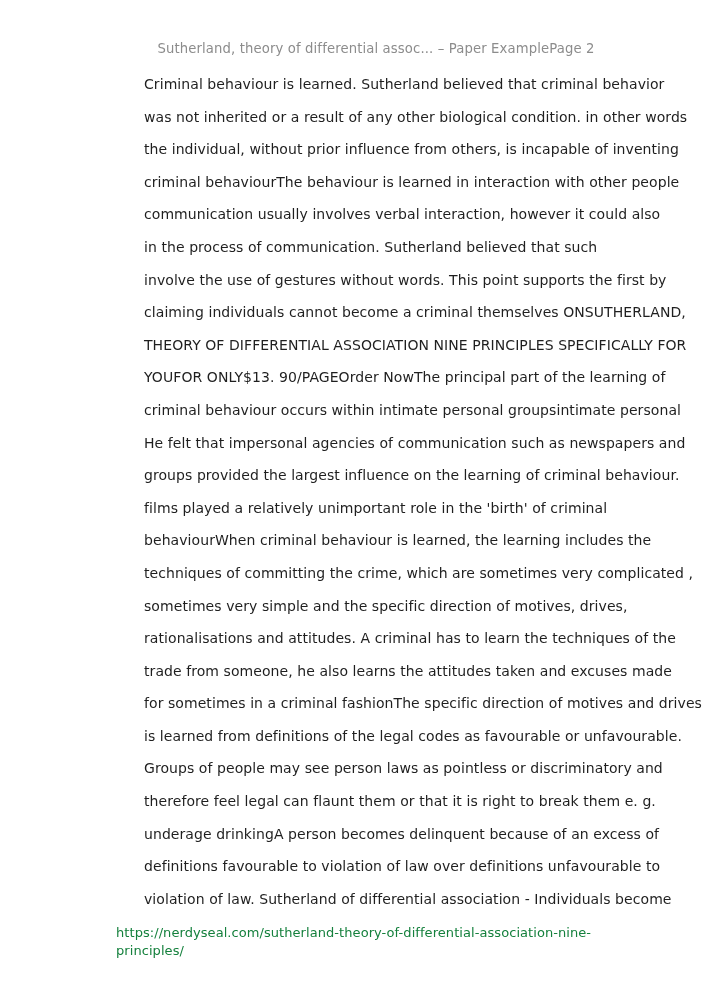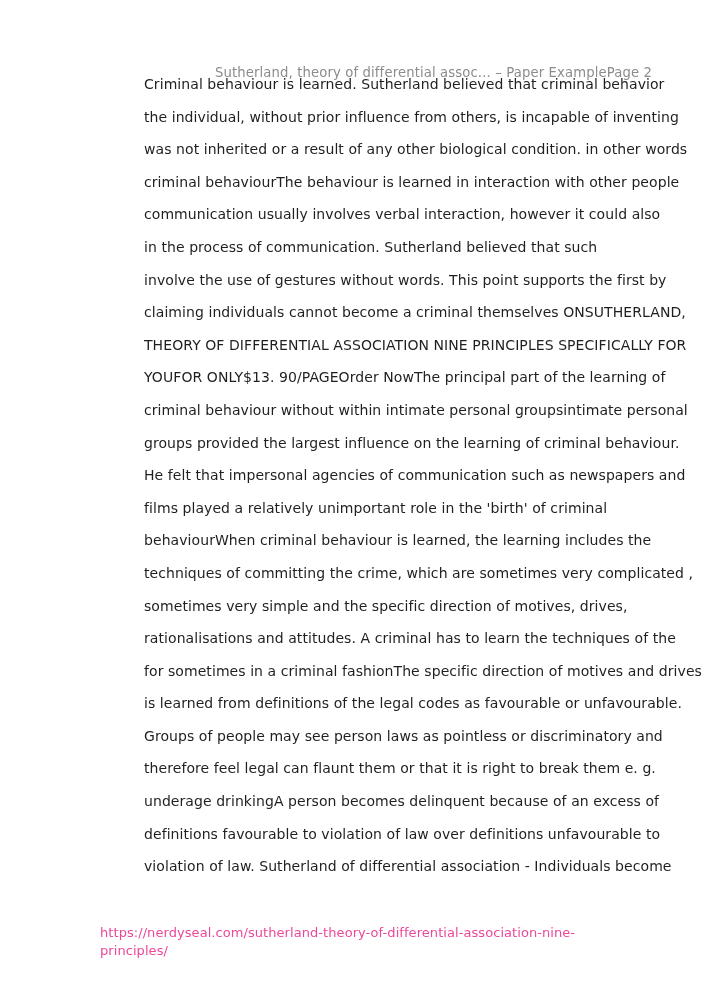"Sutherland, theory of differential" .page-header { justify-content: flex-end -> center }
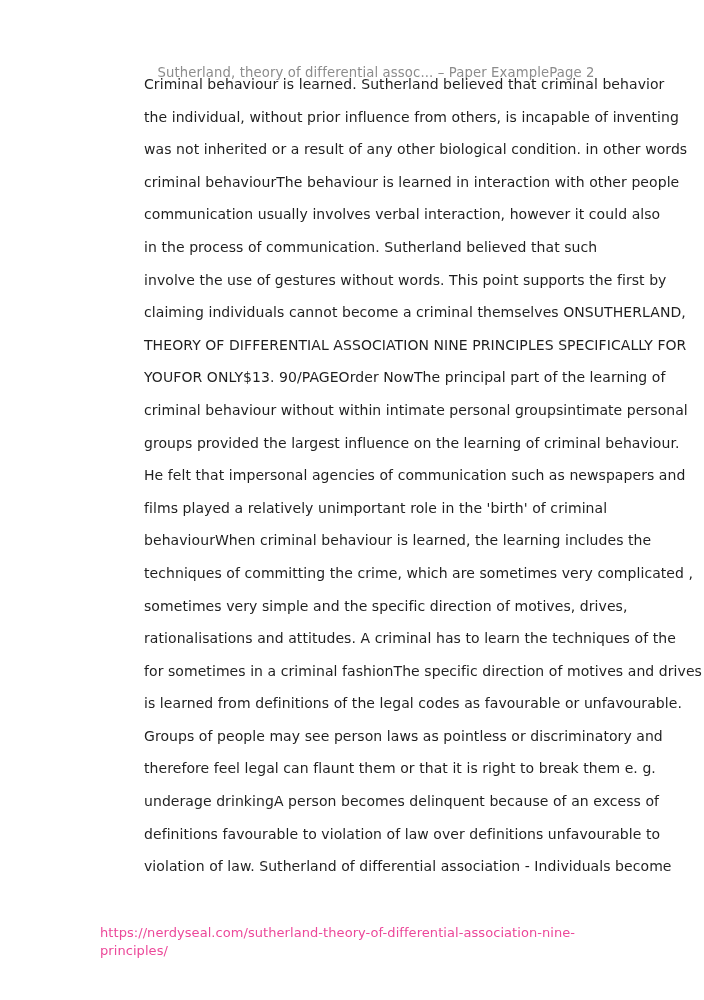"Page 2" .page-header .page-number { margin-top: 24px -> none }
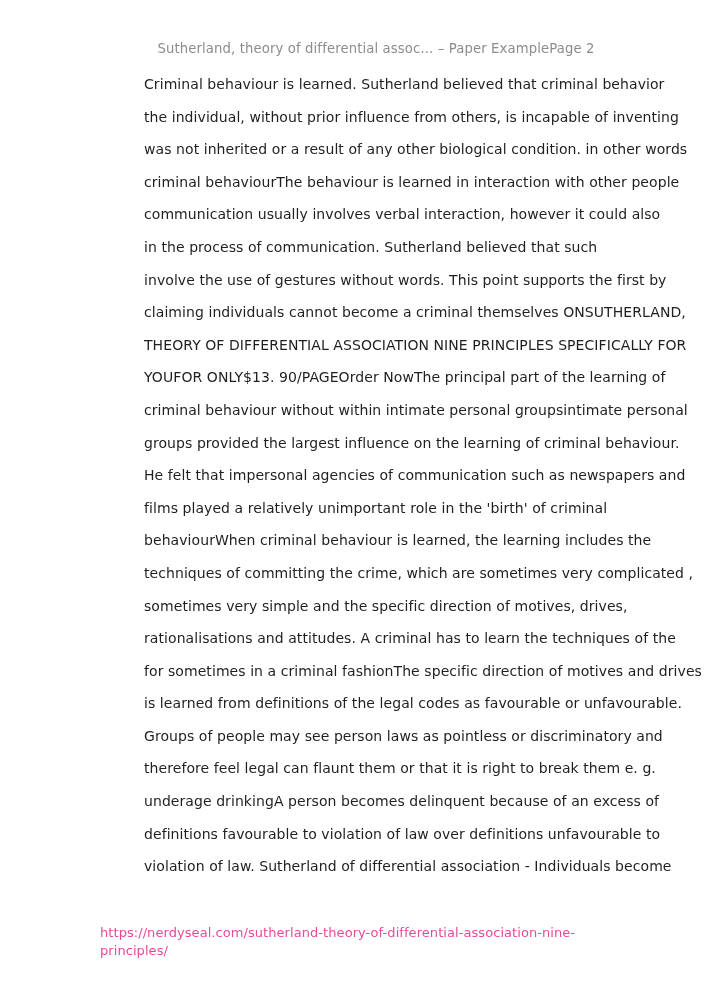"the individual, without prior influence" span.line { order: before "was not inherited or a" -> after "was not inherited or a" }
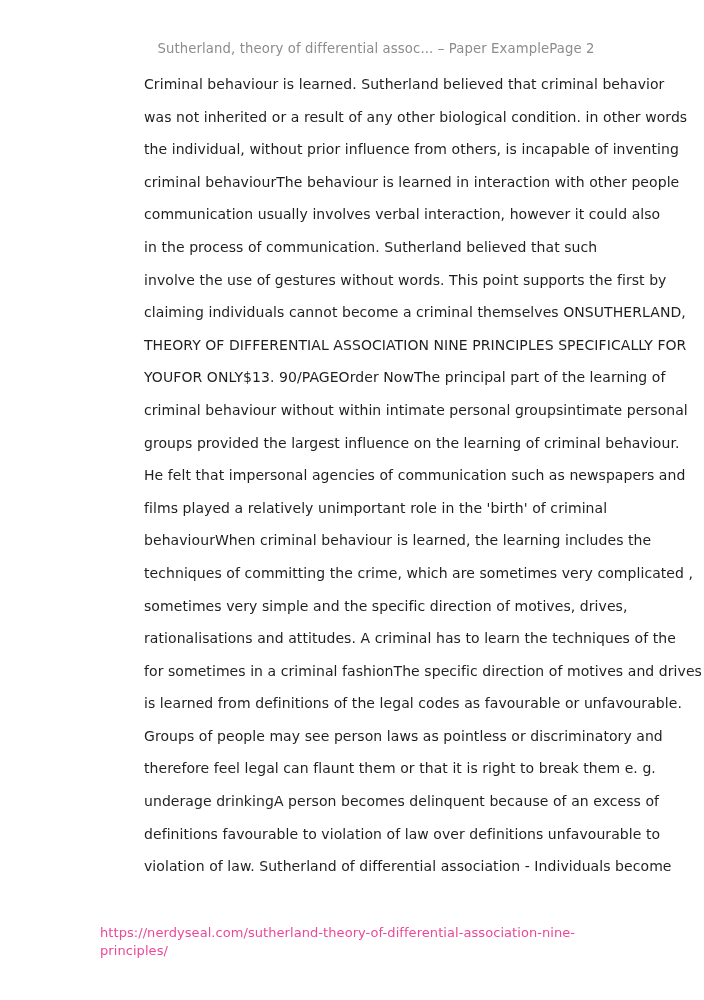"criminal behaviour without within" span.line { text: without -> occurs }
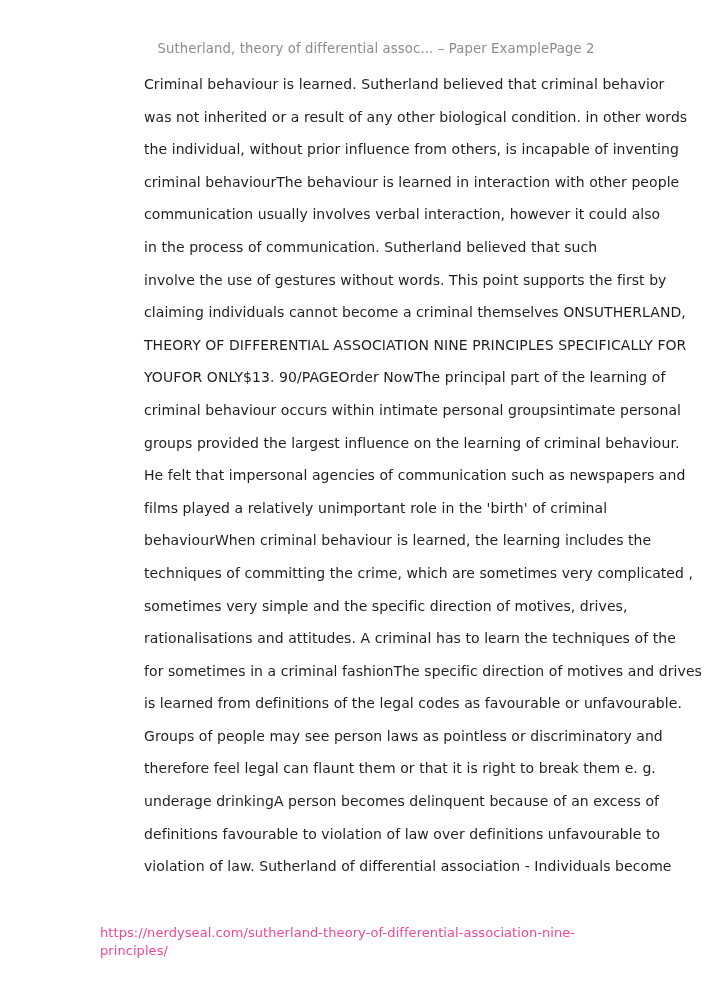"groups provided the largest influence" span.line { order: before "He felt that impersonal agencies" -> after "He felt that impersonal agencies" }
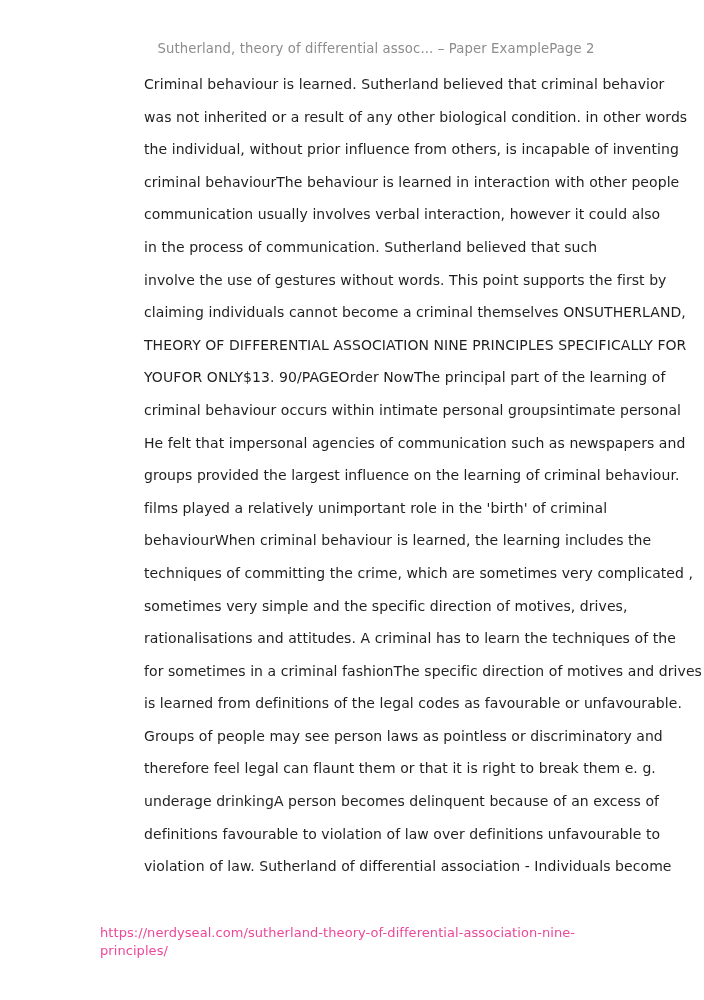"trade from someone, he also" span.line { html: none -> <span>trade from someone, he also learns the attitudes taken and excuses made</span> }
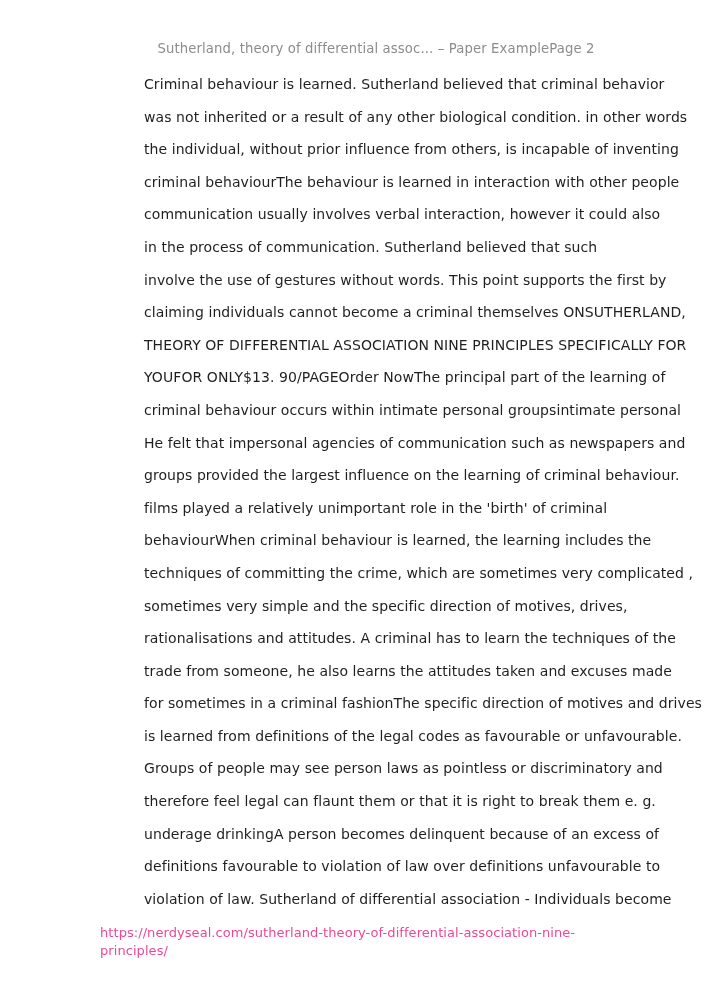"https://nerdyseal.com/sutherland-theory-" .page-footer .url-line { color: #ec4899 -> #15803d; margin-left: none -> 16px }
